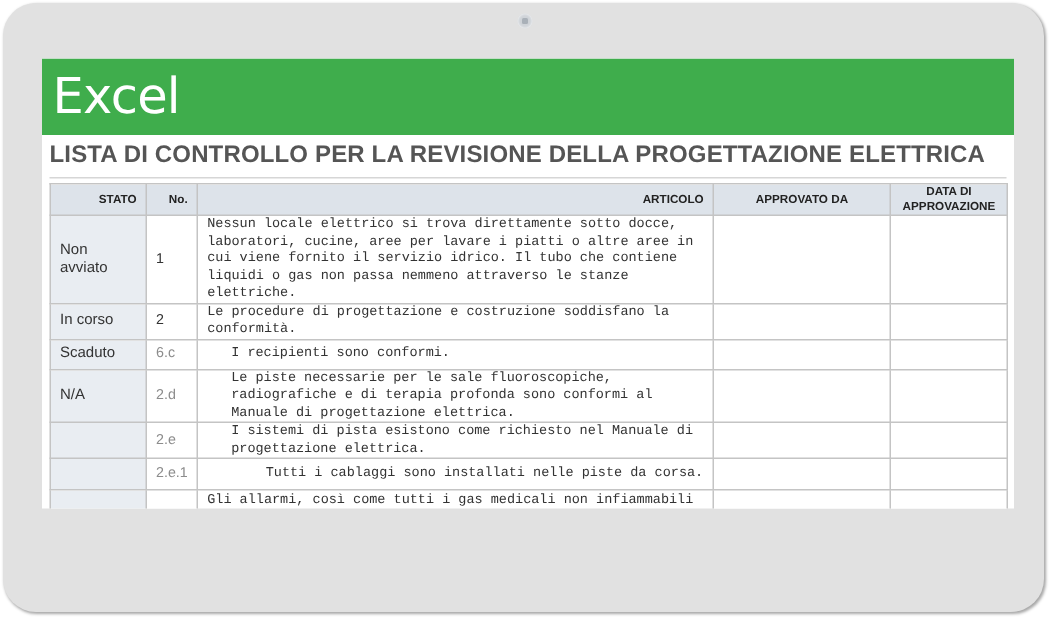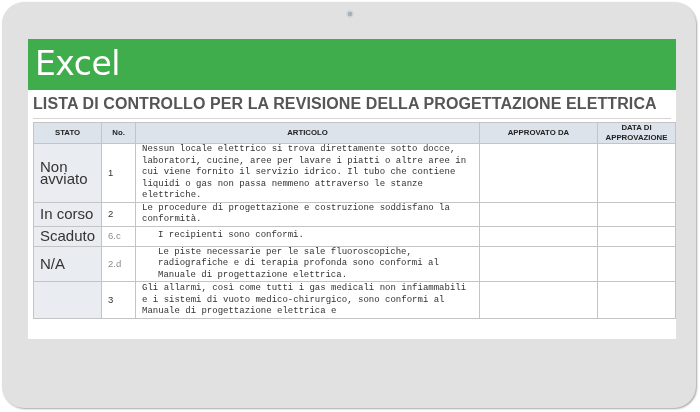"STATO" table.grid th { text-align: center -> right }
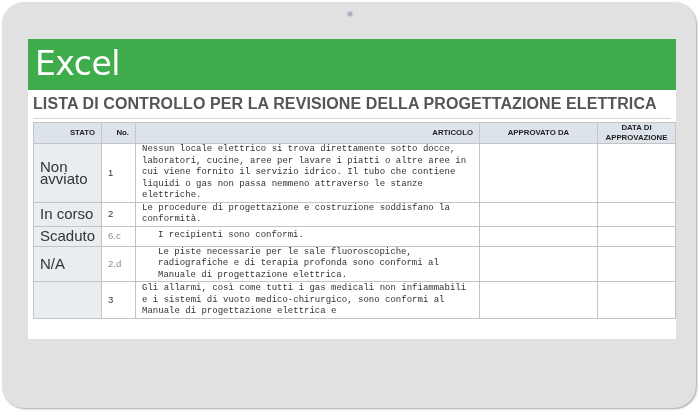"Non avviato" td.stato { font-size: 15px -> 10px }
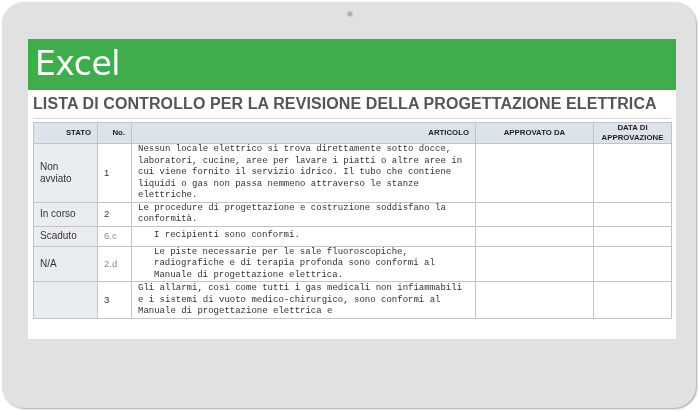"2.e" tr { html: none -> <tr> <td></td> <td>2.e</td> <td>I sistemi di pista esistono come richiesto nel Manuale di progettazione elettrica.</td> <td></td> <td></td> </tr> }
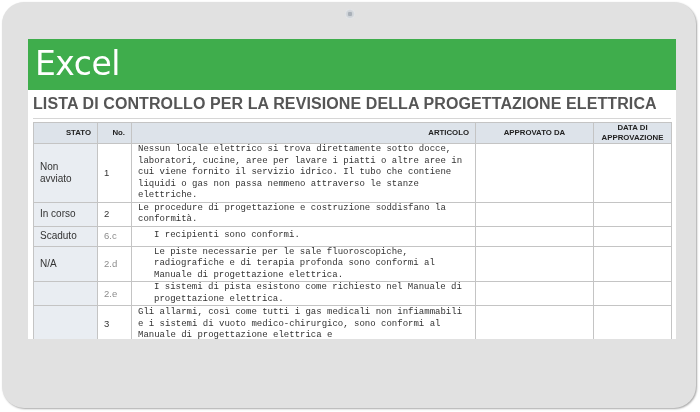"2.e.1" tr { html: none -> <tr> <td></td> <td>2.e.1</td> <td>Tutti i cablaggi sono installati nelle piste da corsa.</td> <td></td> <td></td> </tr> }
